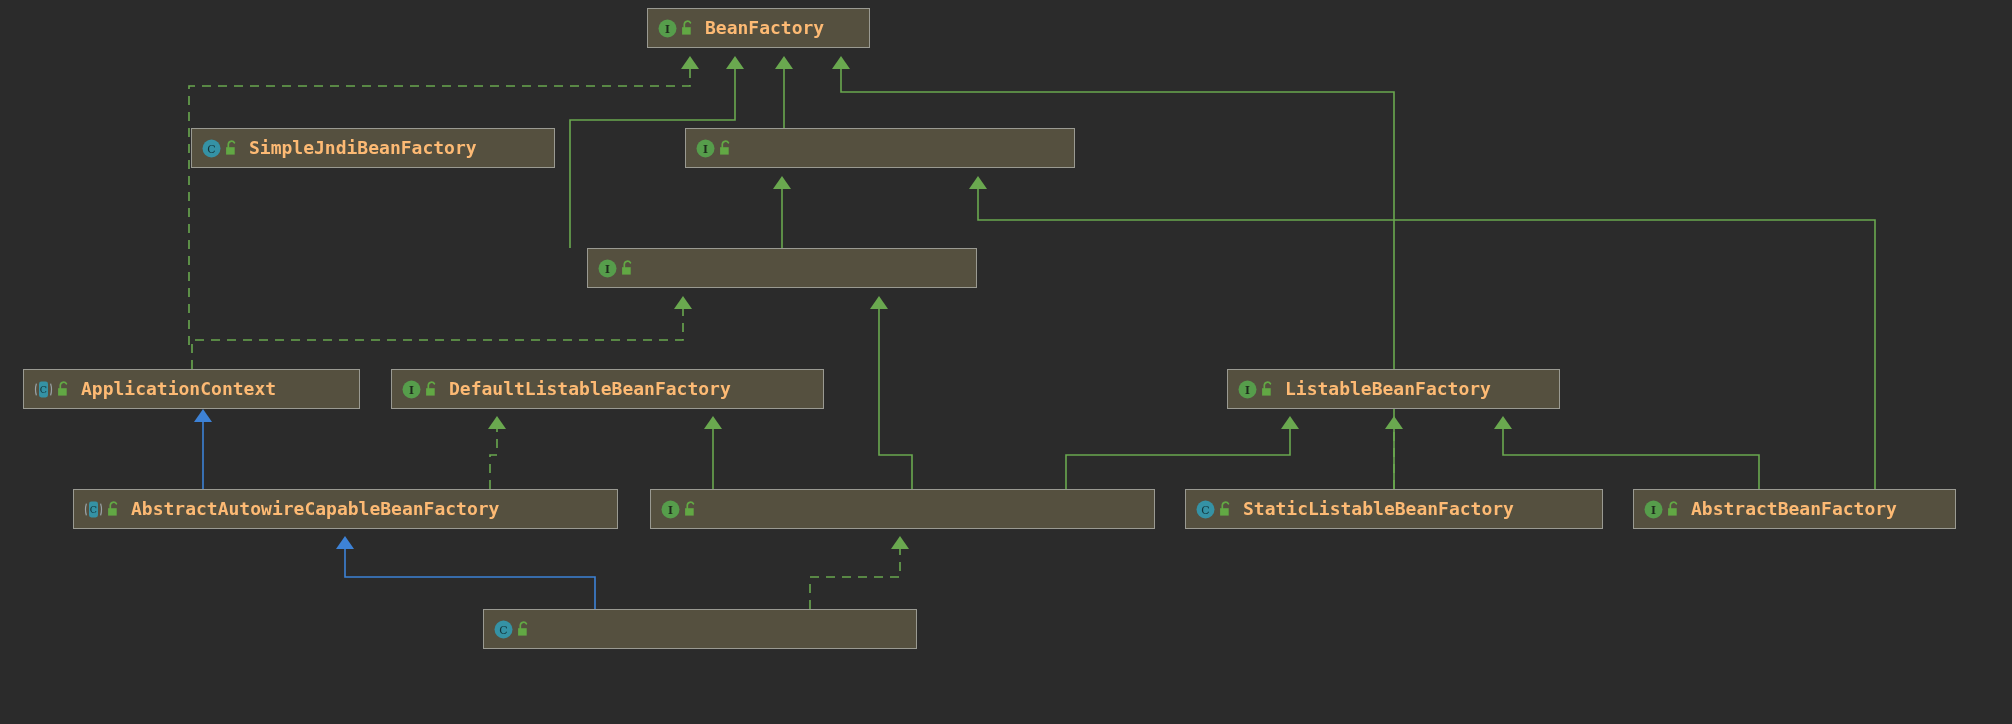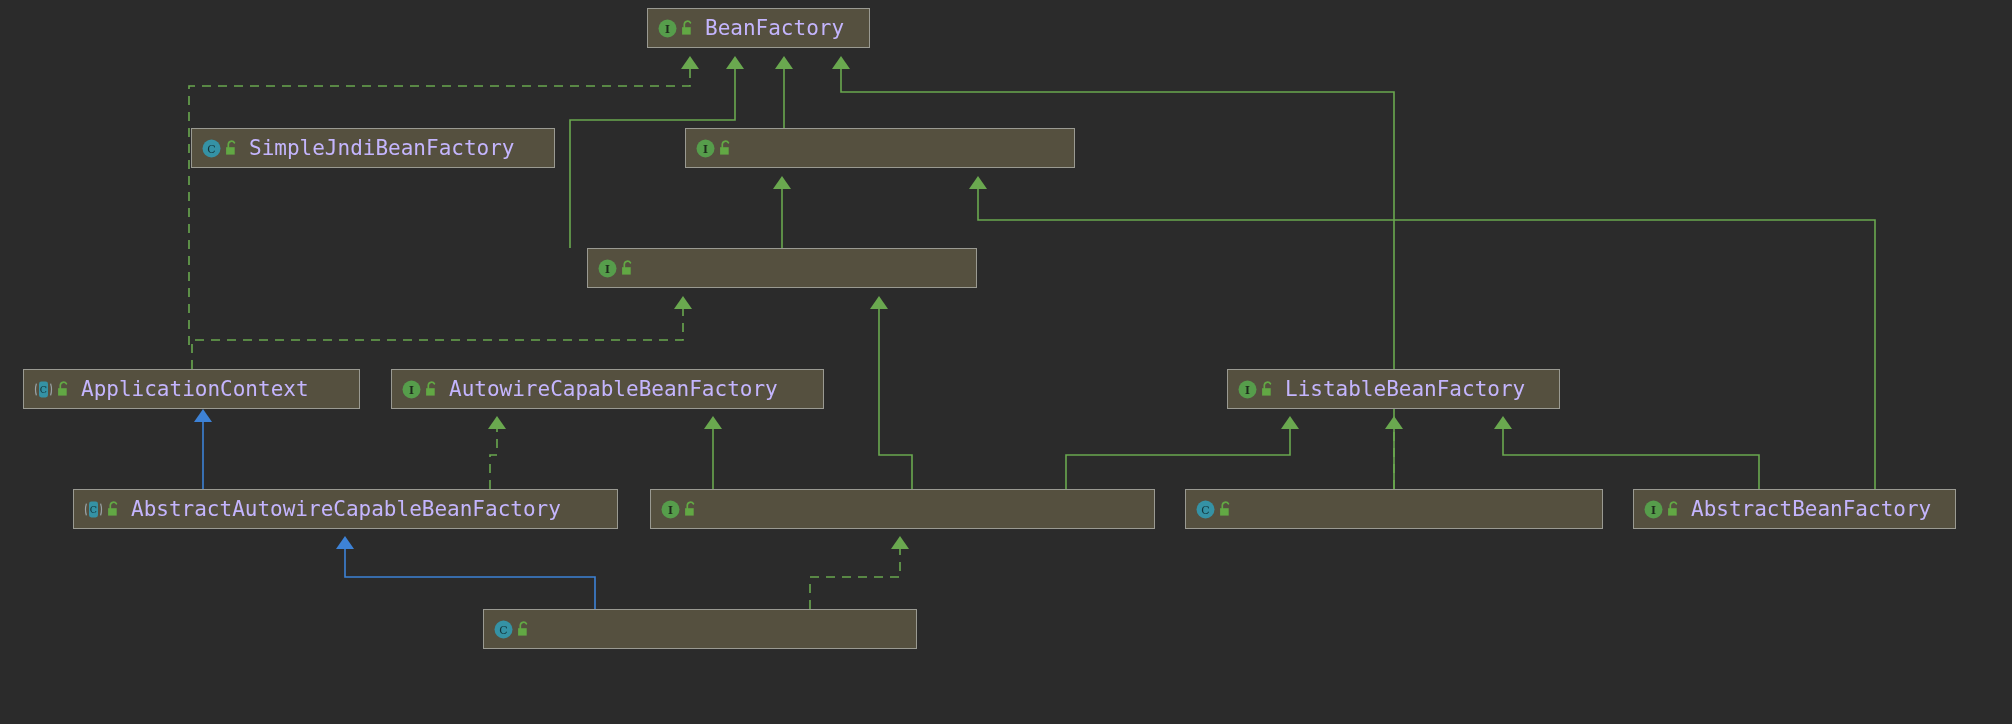"BeanFactory" .node .nm { color: #c4b5fd -> #fdba74; font-size: 21px -> 18px; font-weight: none -> bold }
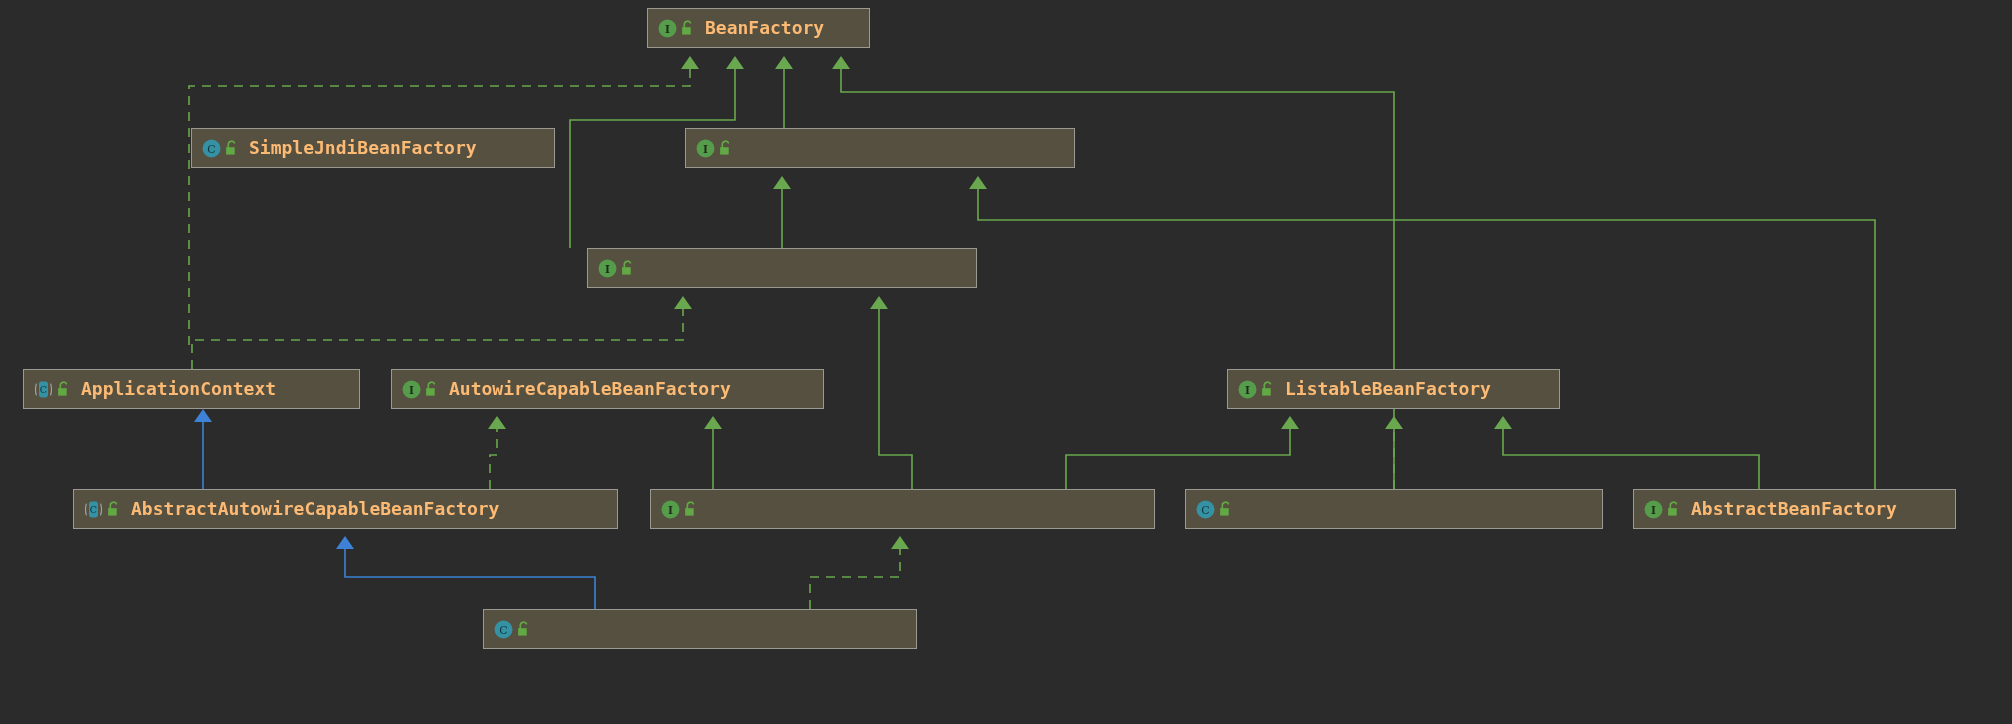"AutowireCapableBeanFactory" span.nm { text: AutowireCapableBeanFactory -> DefaultListableBeanFactory }
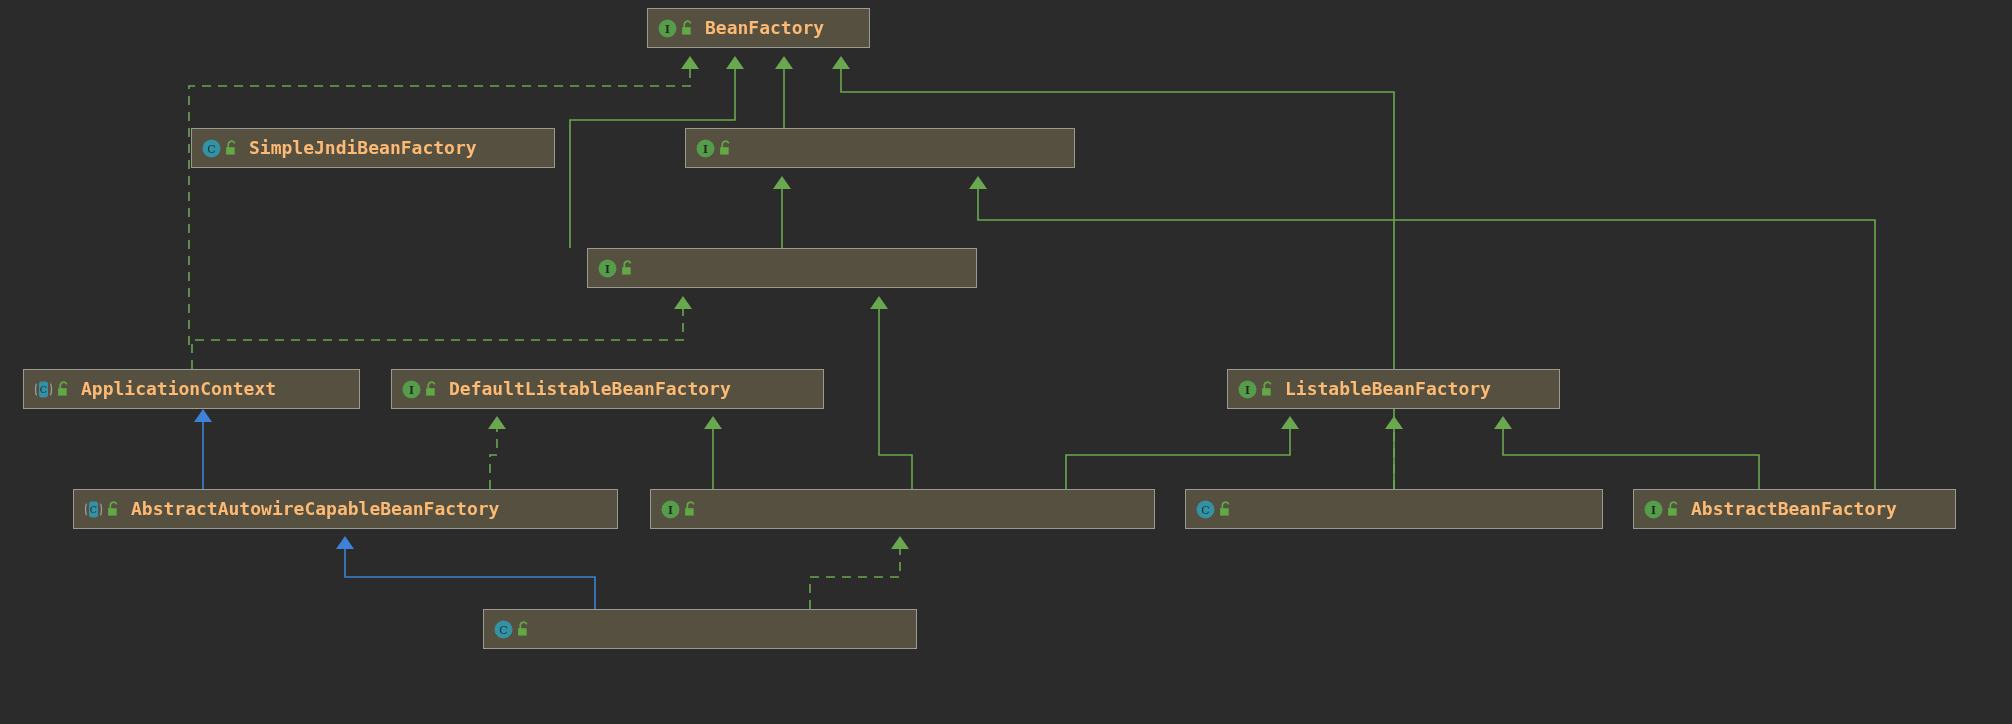"StaticListableBeanFactory" span.nm { html: none -> <span>StaticListableBeanFactory</span> }
